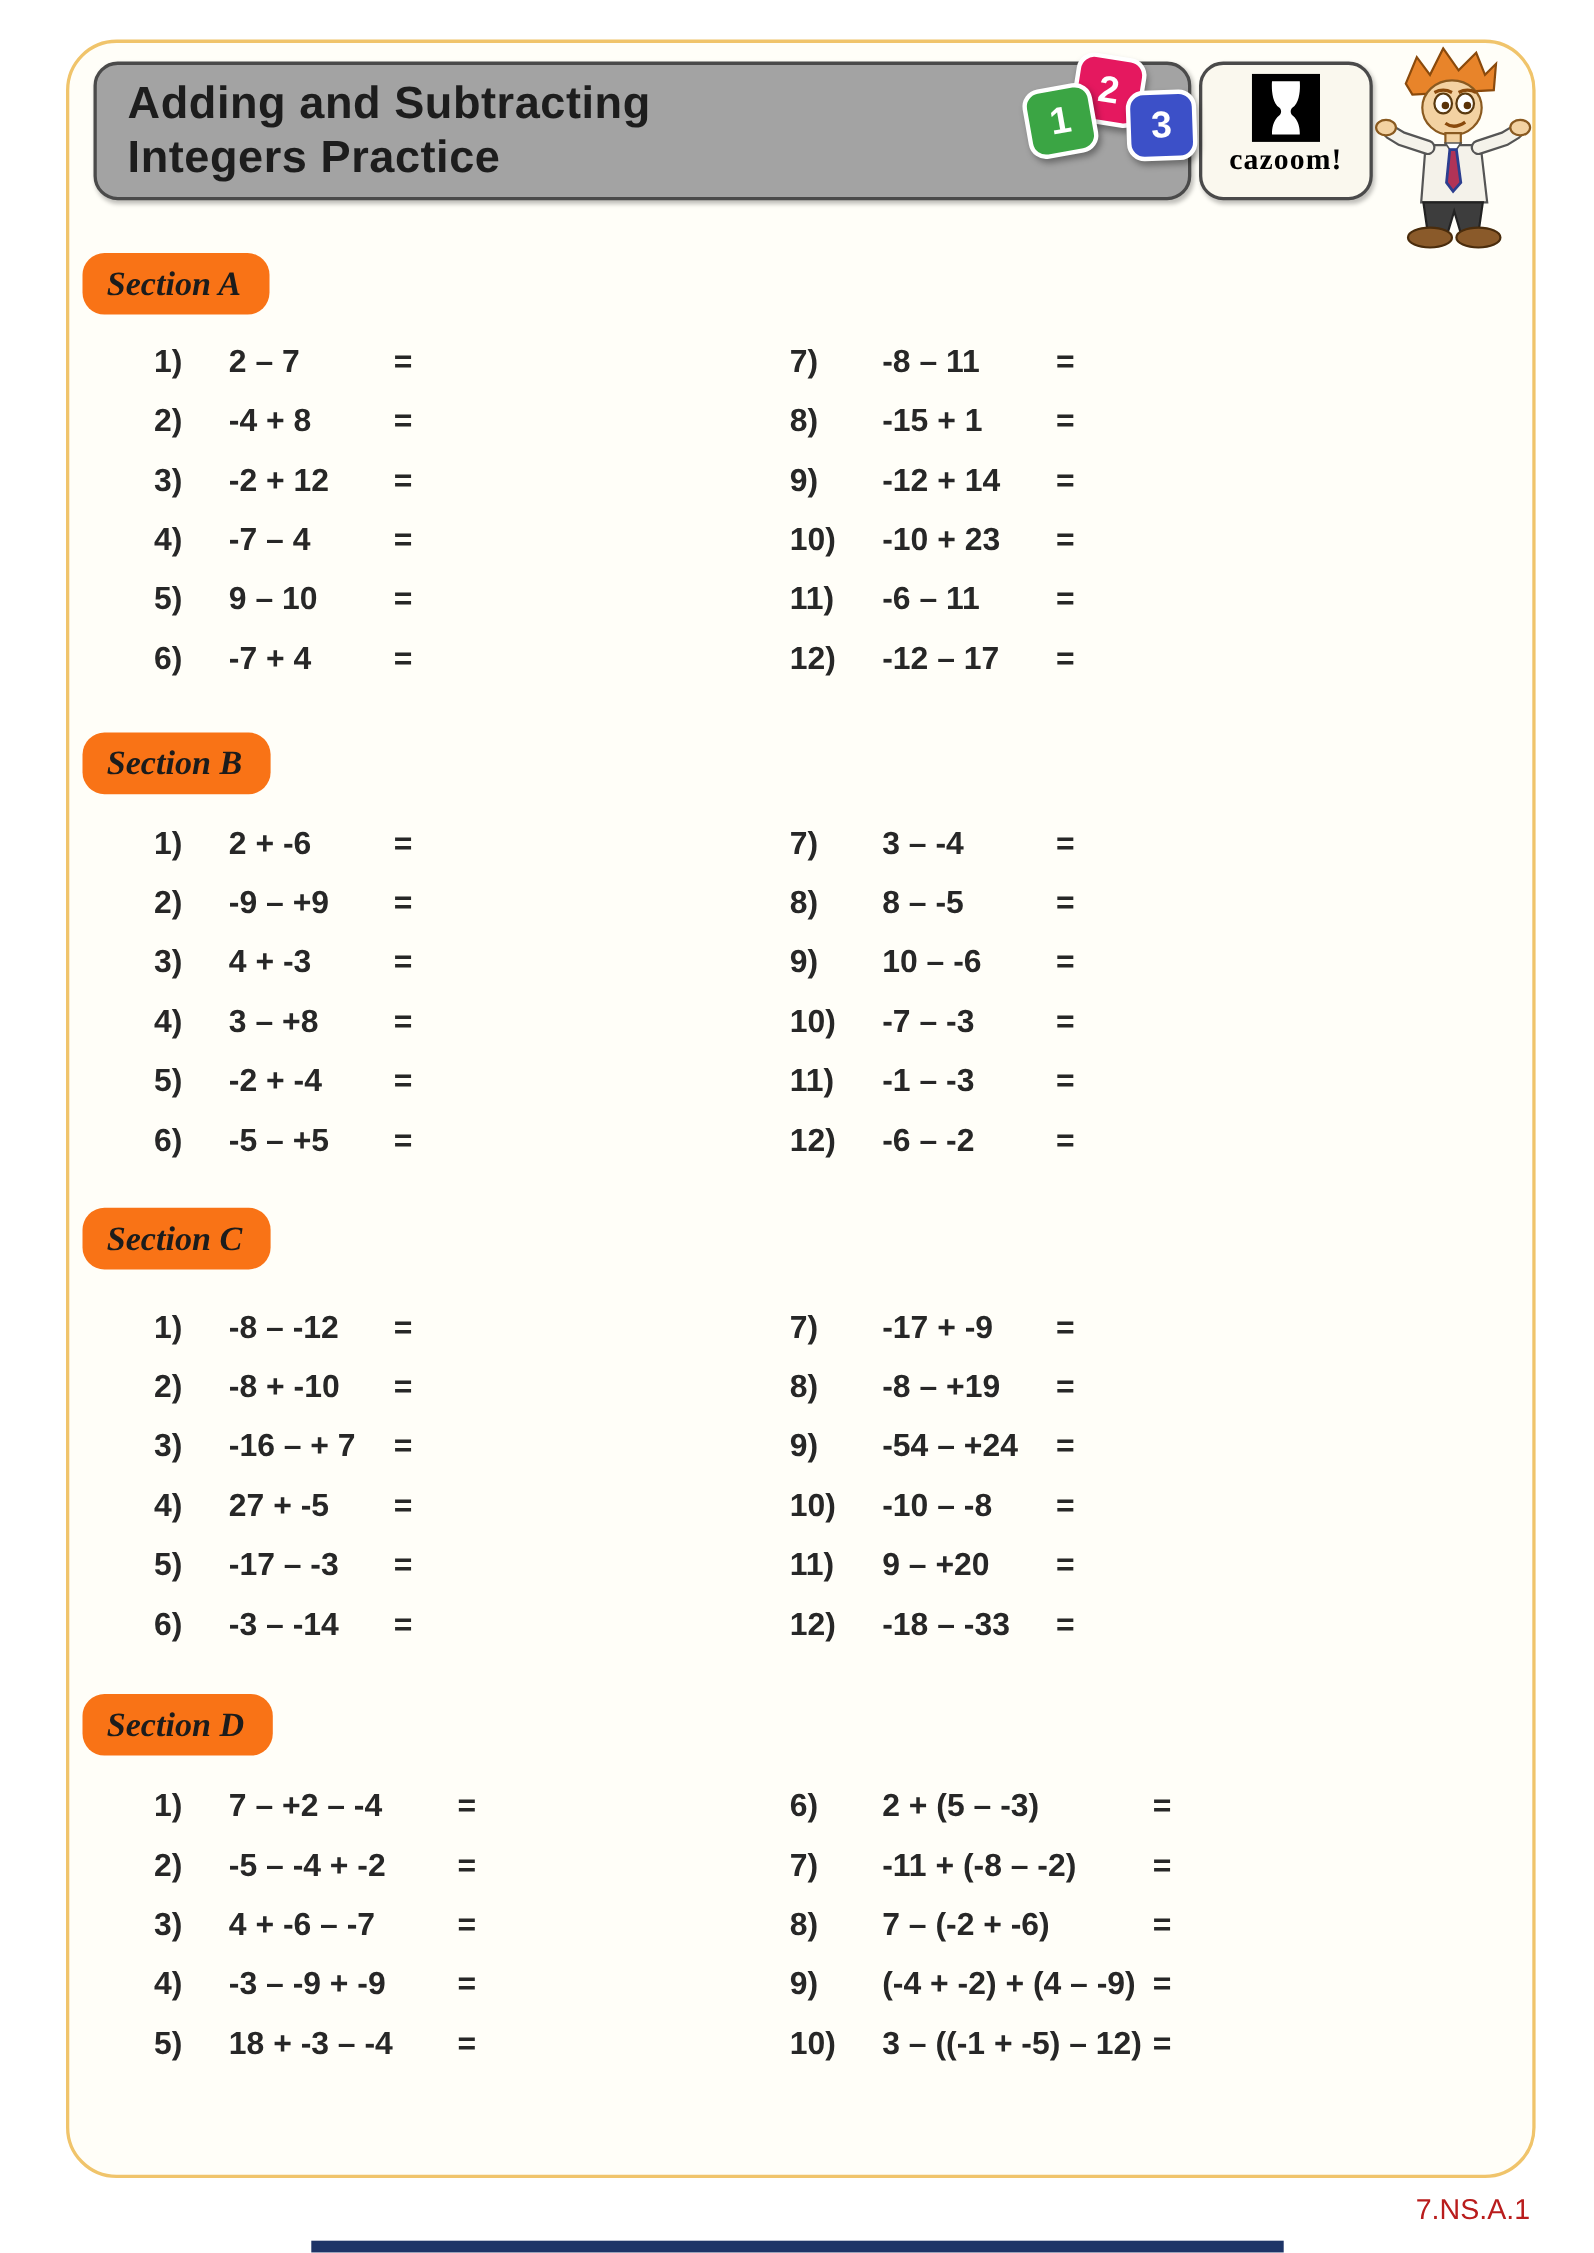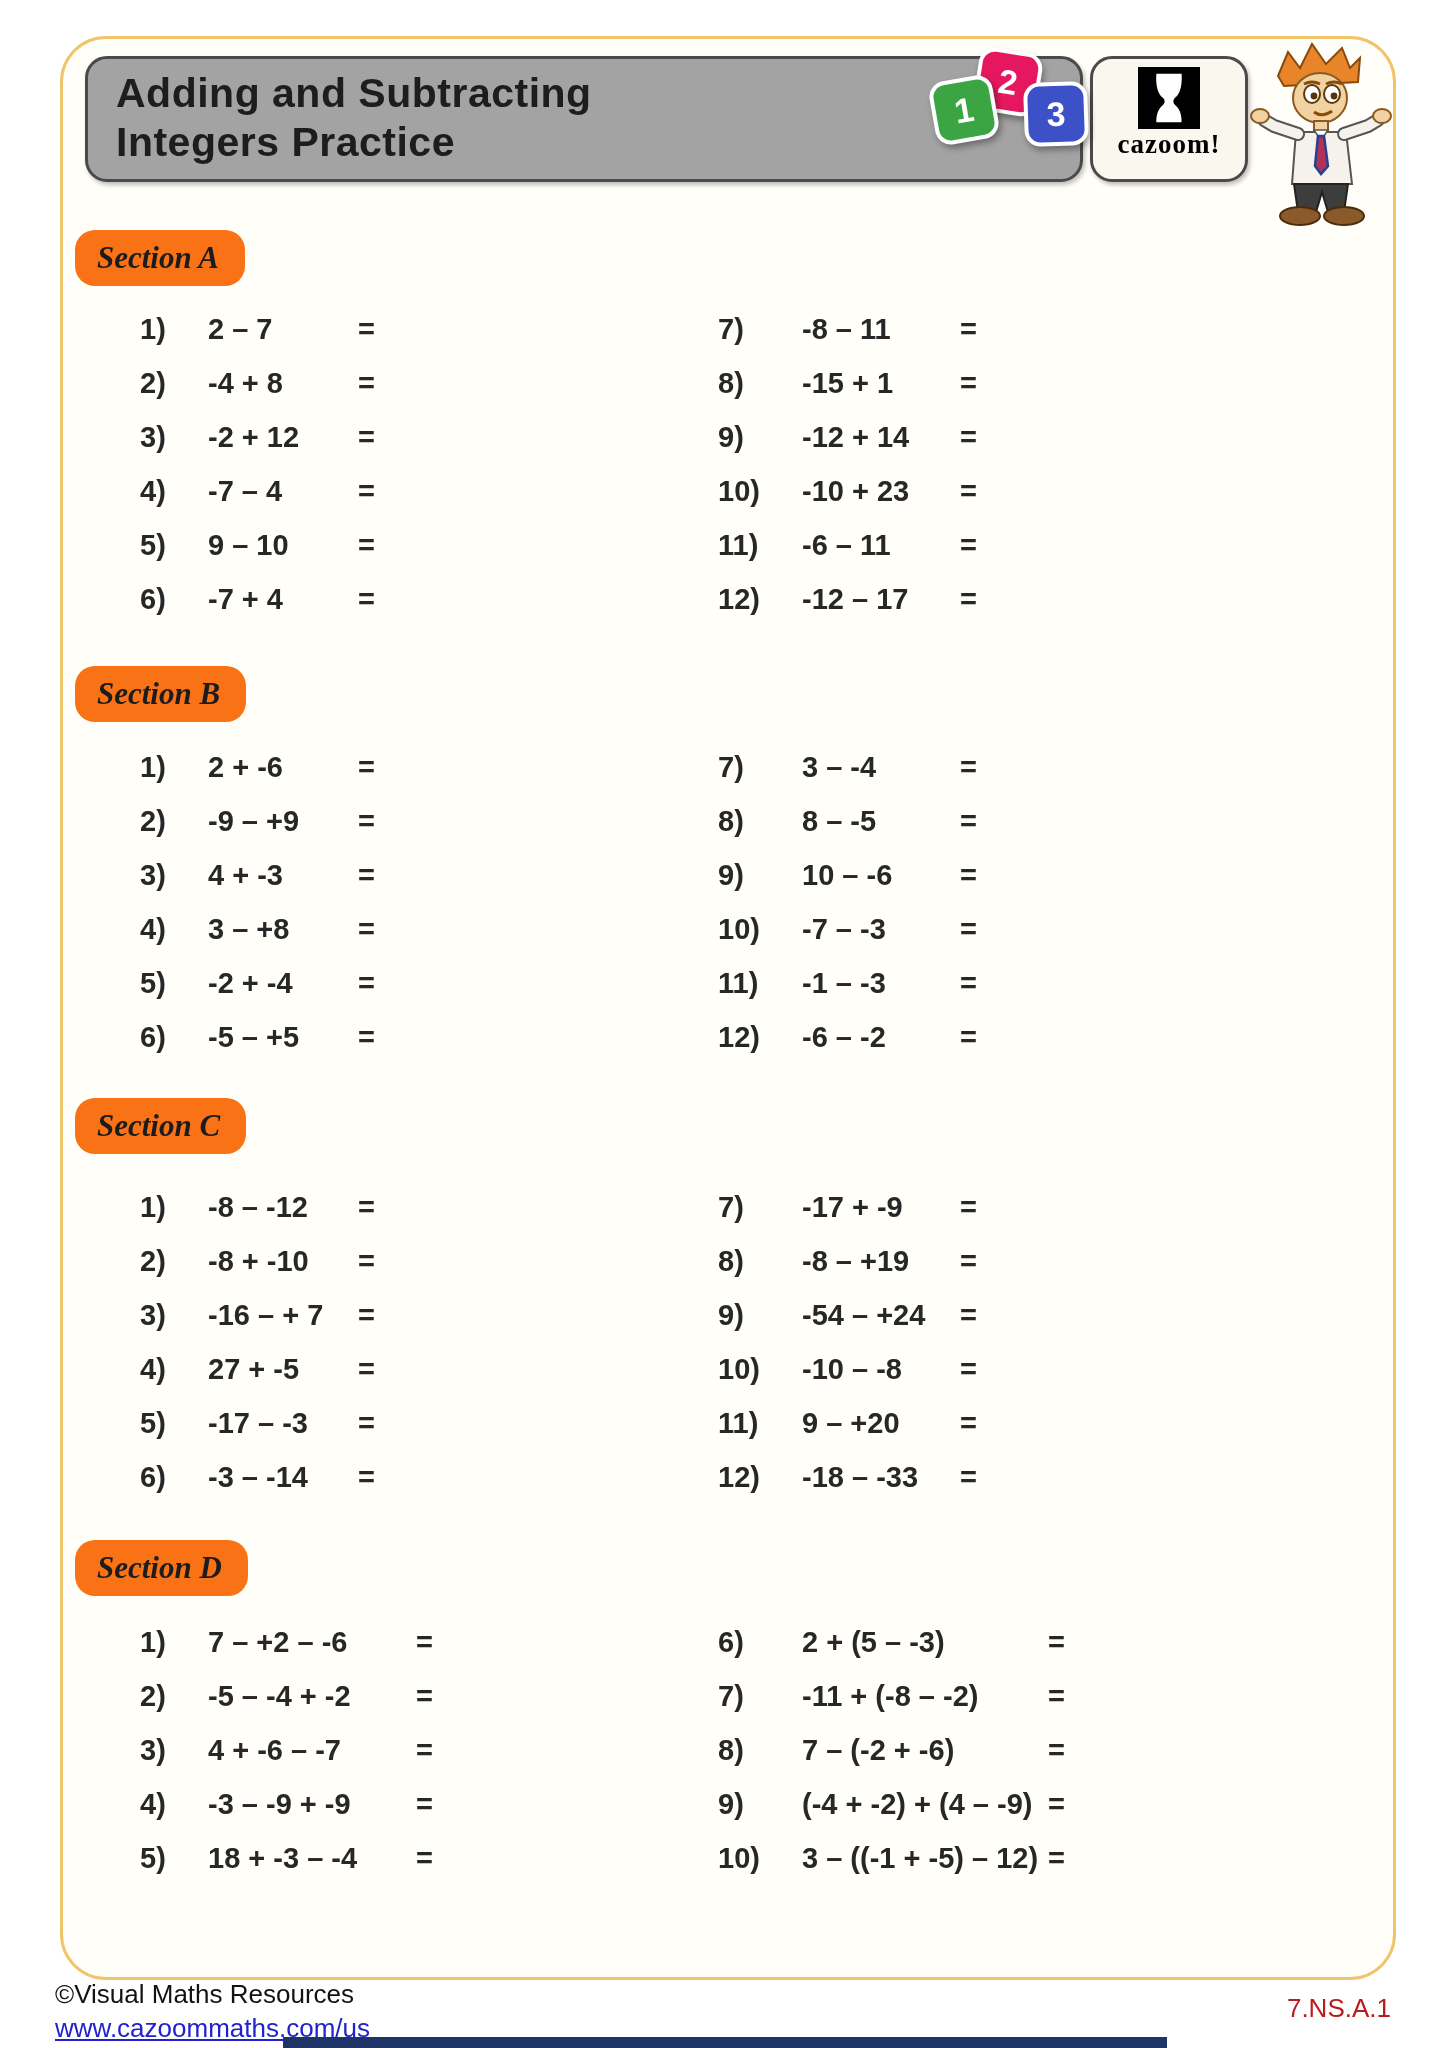"7 – +2 – -6" span.pexpr { text: -6 -> -4 }
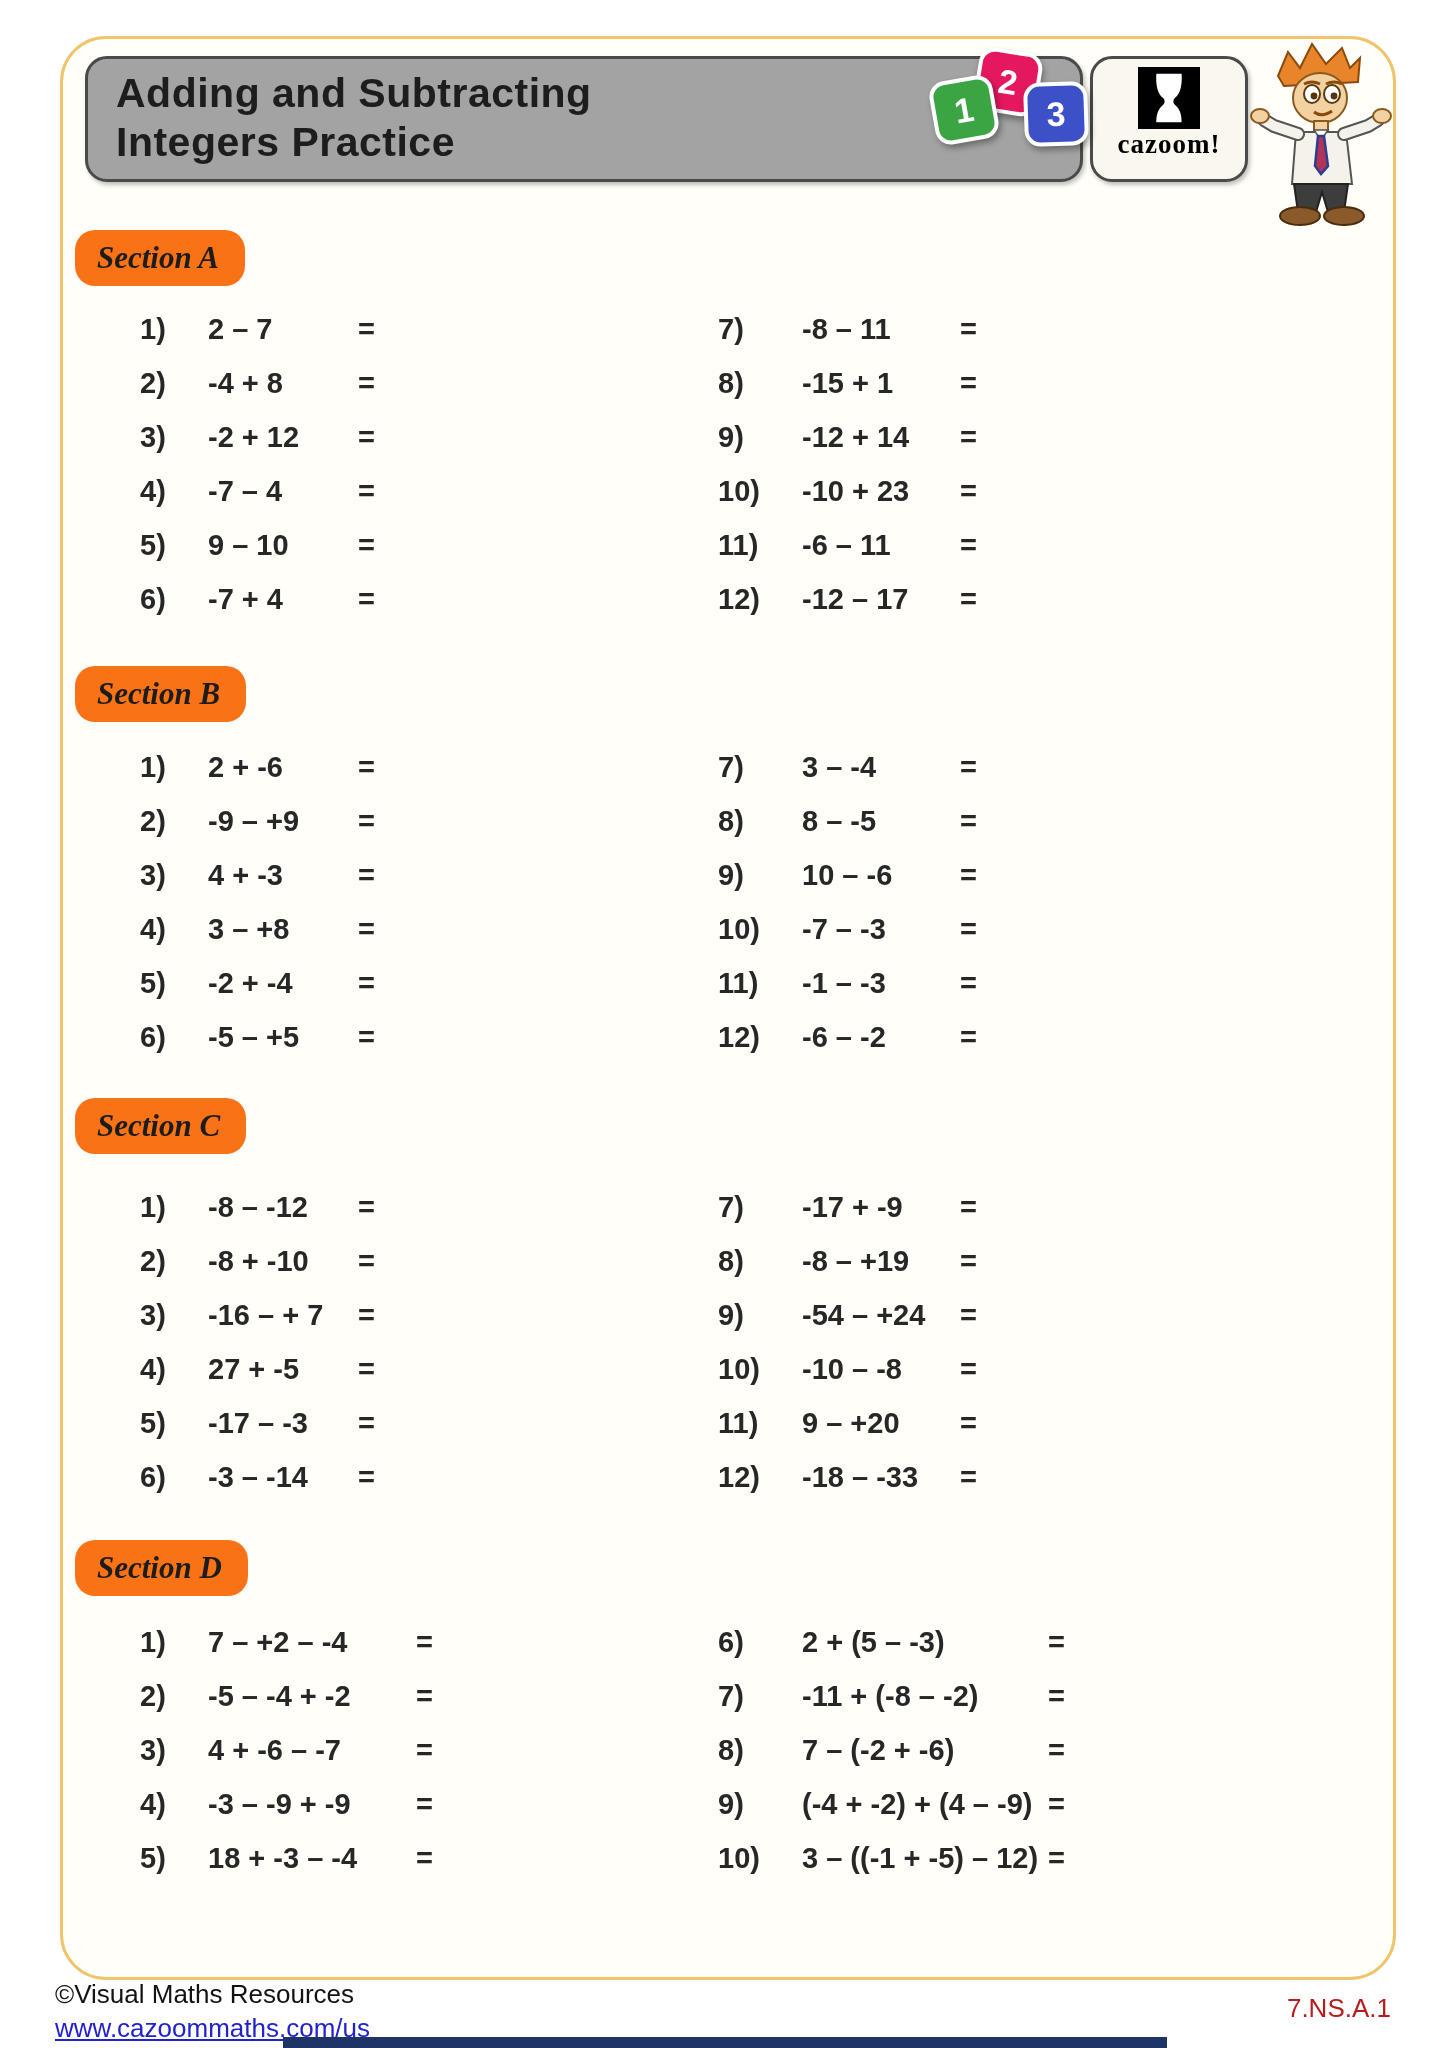"©Visual Maths Resources" div.footer-left { html: <div> <div>©Visual Maths Resources</div> <a>www.cazoommaths.com/us</a> </div> -> none }
